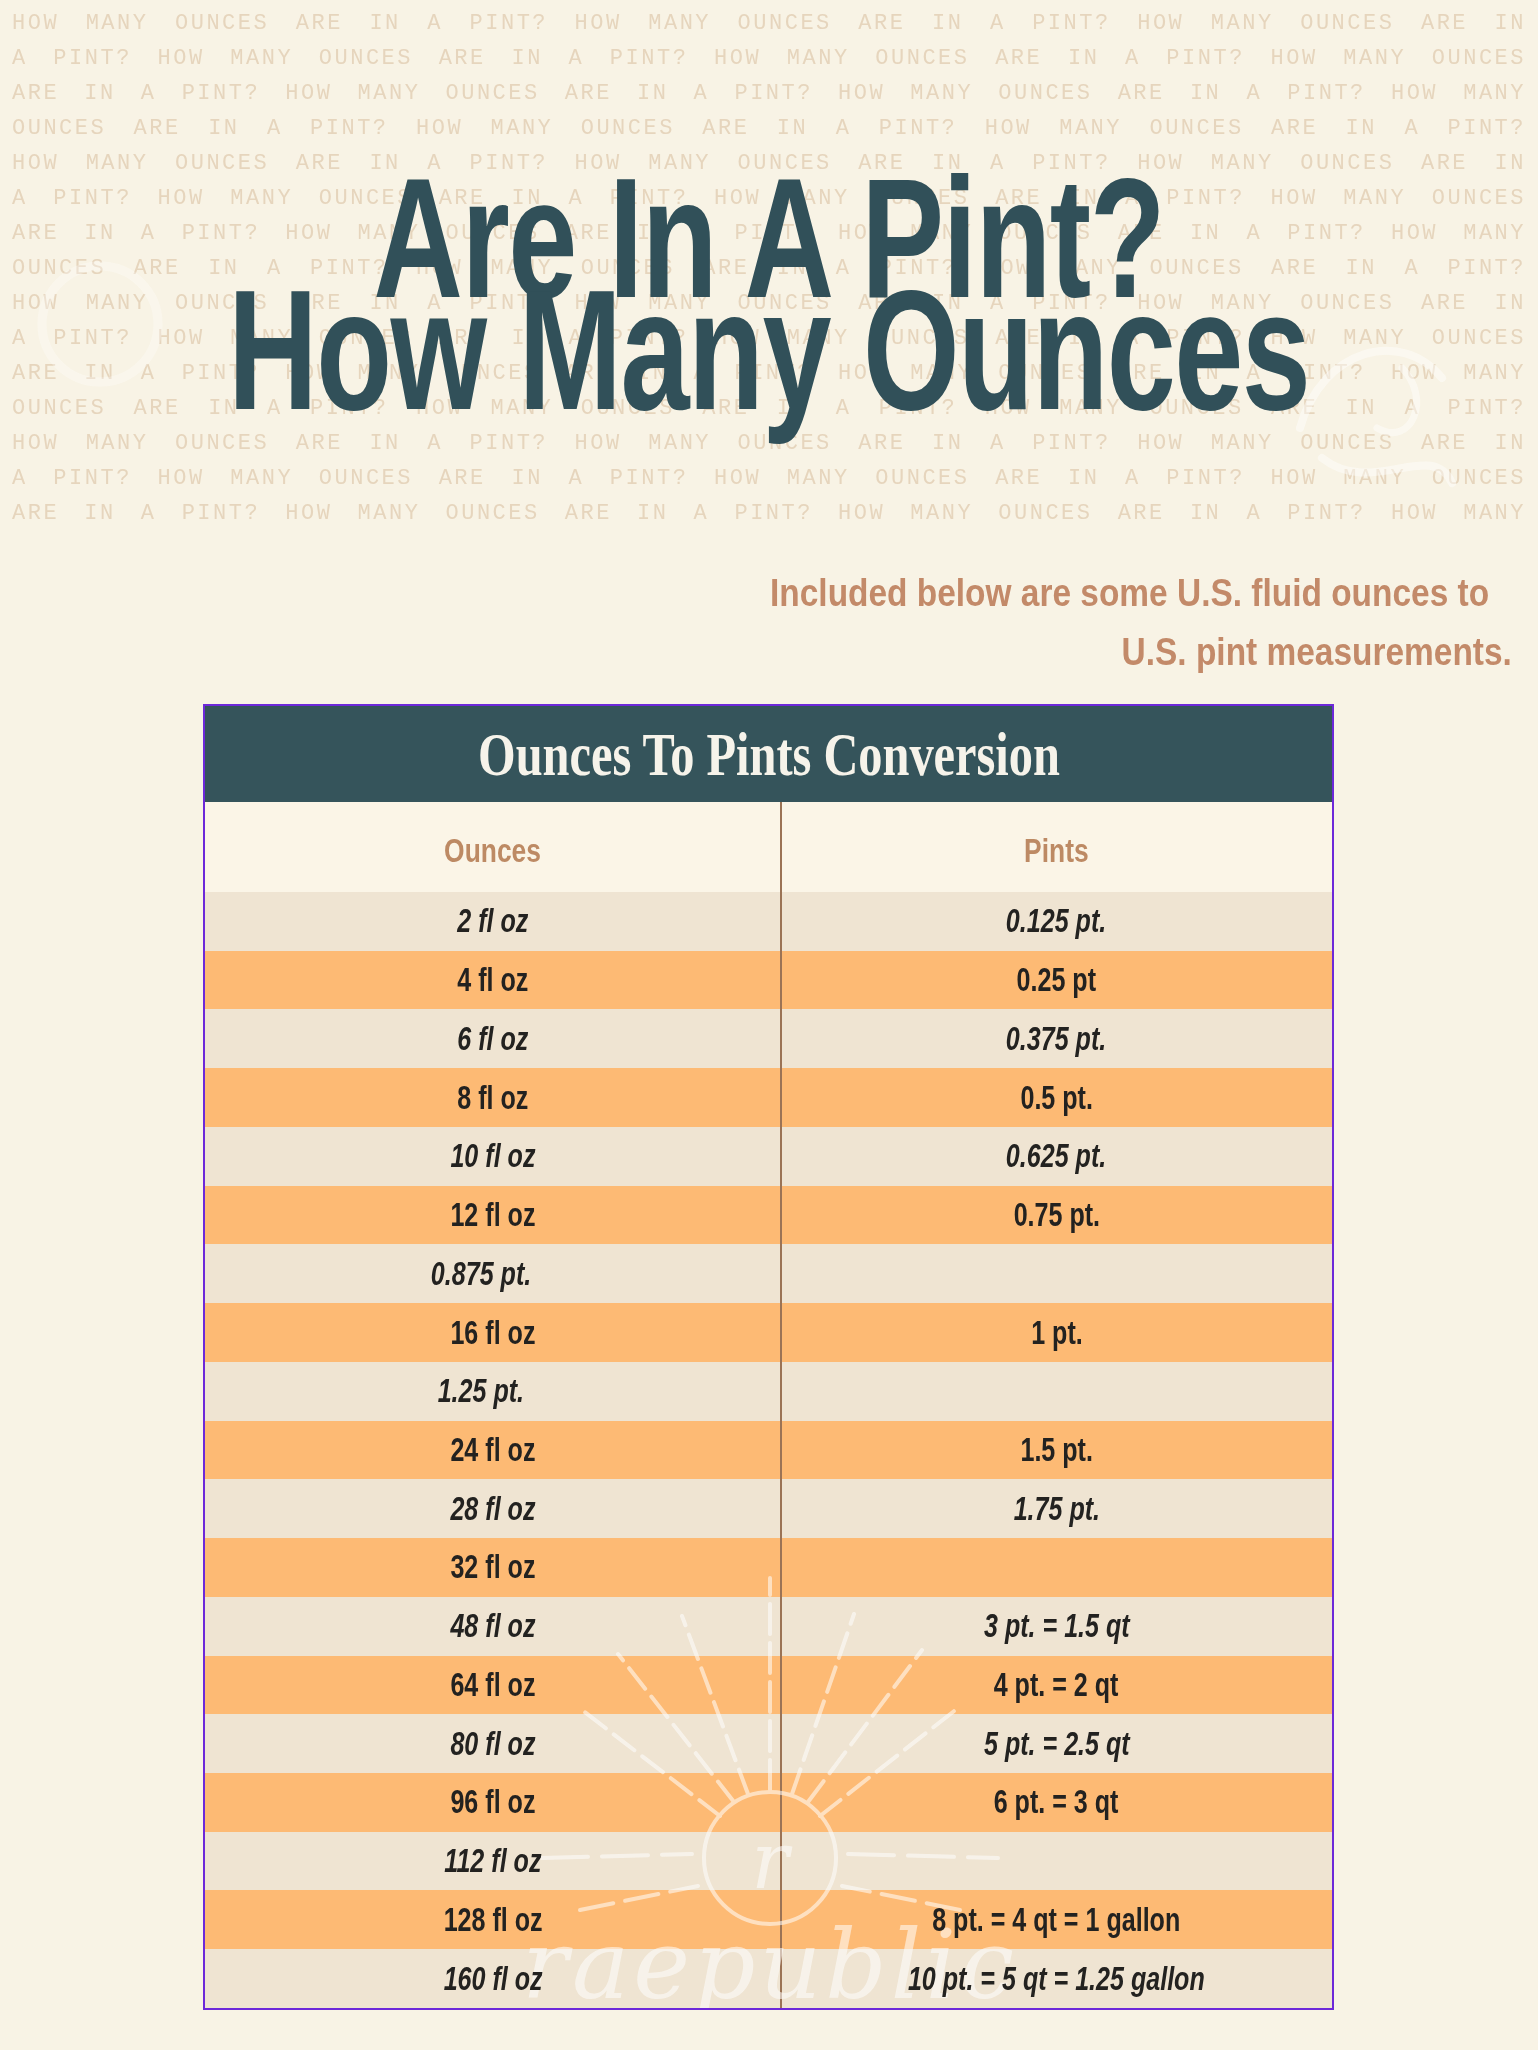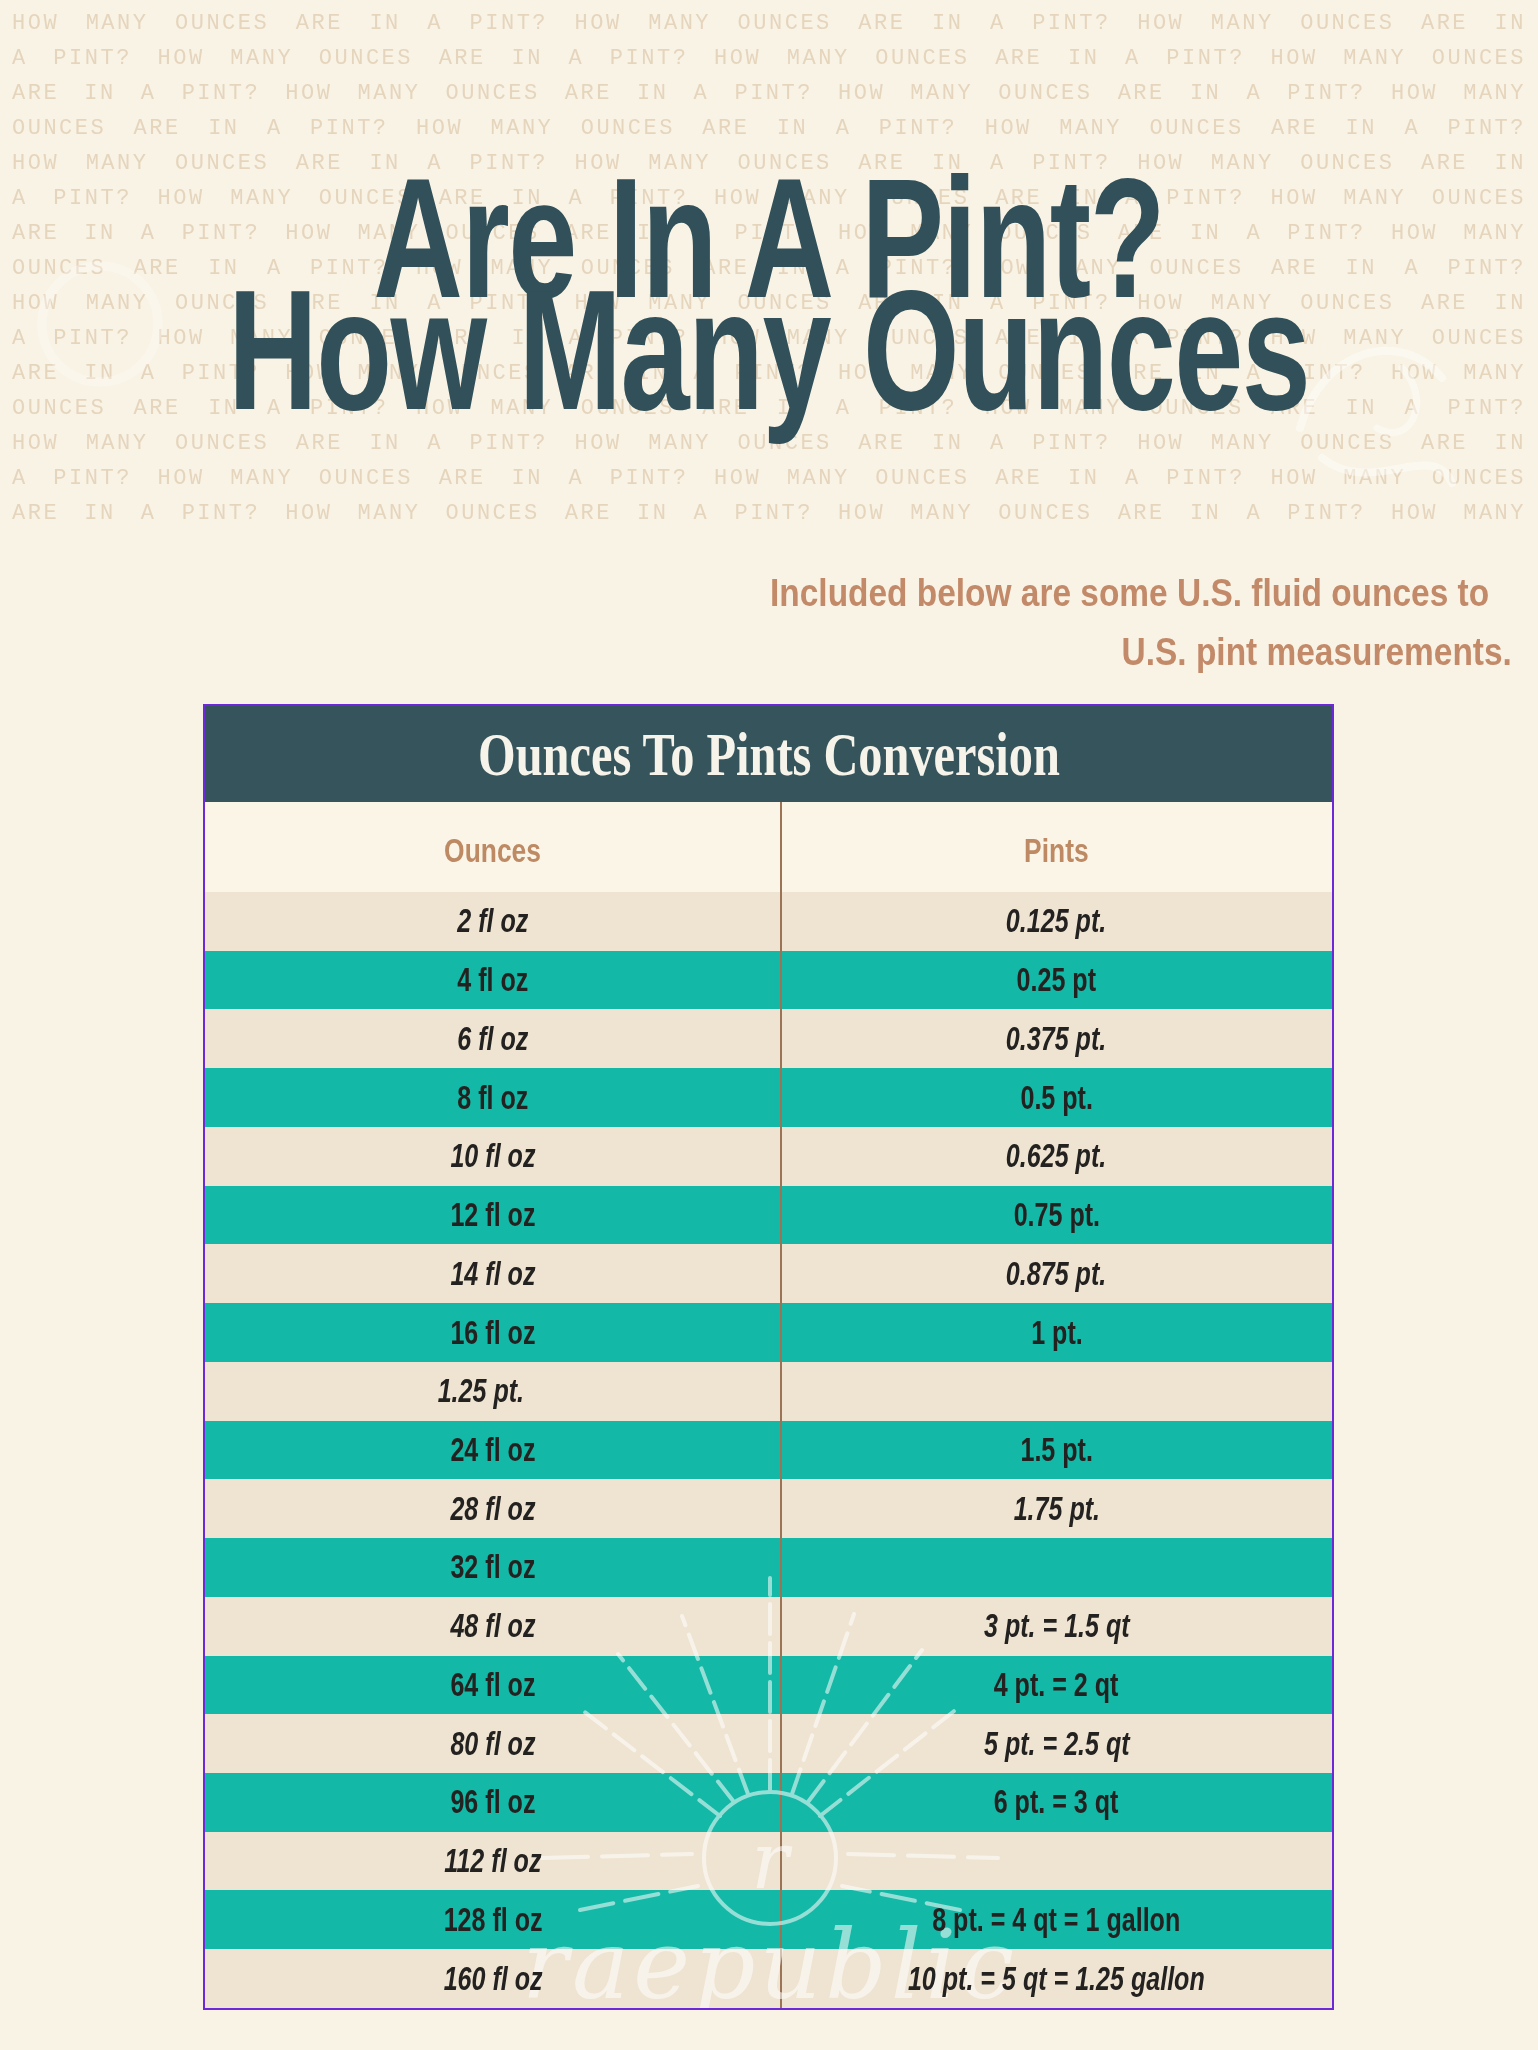"4 fl oz" .t-row { background: #14b8a6 -> #fdba74 }
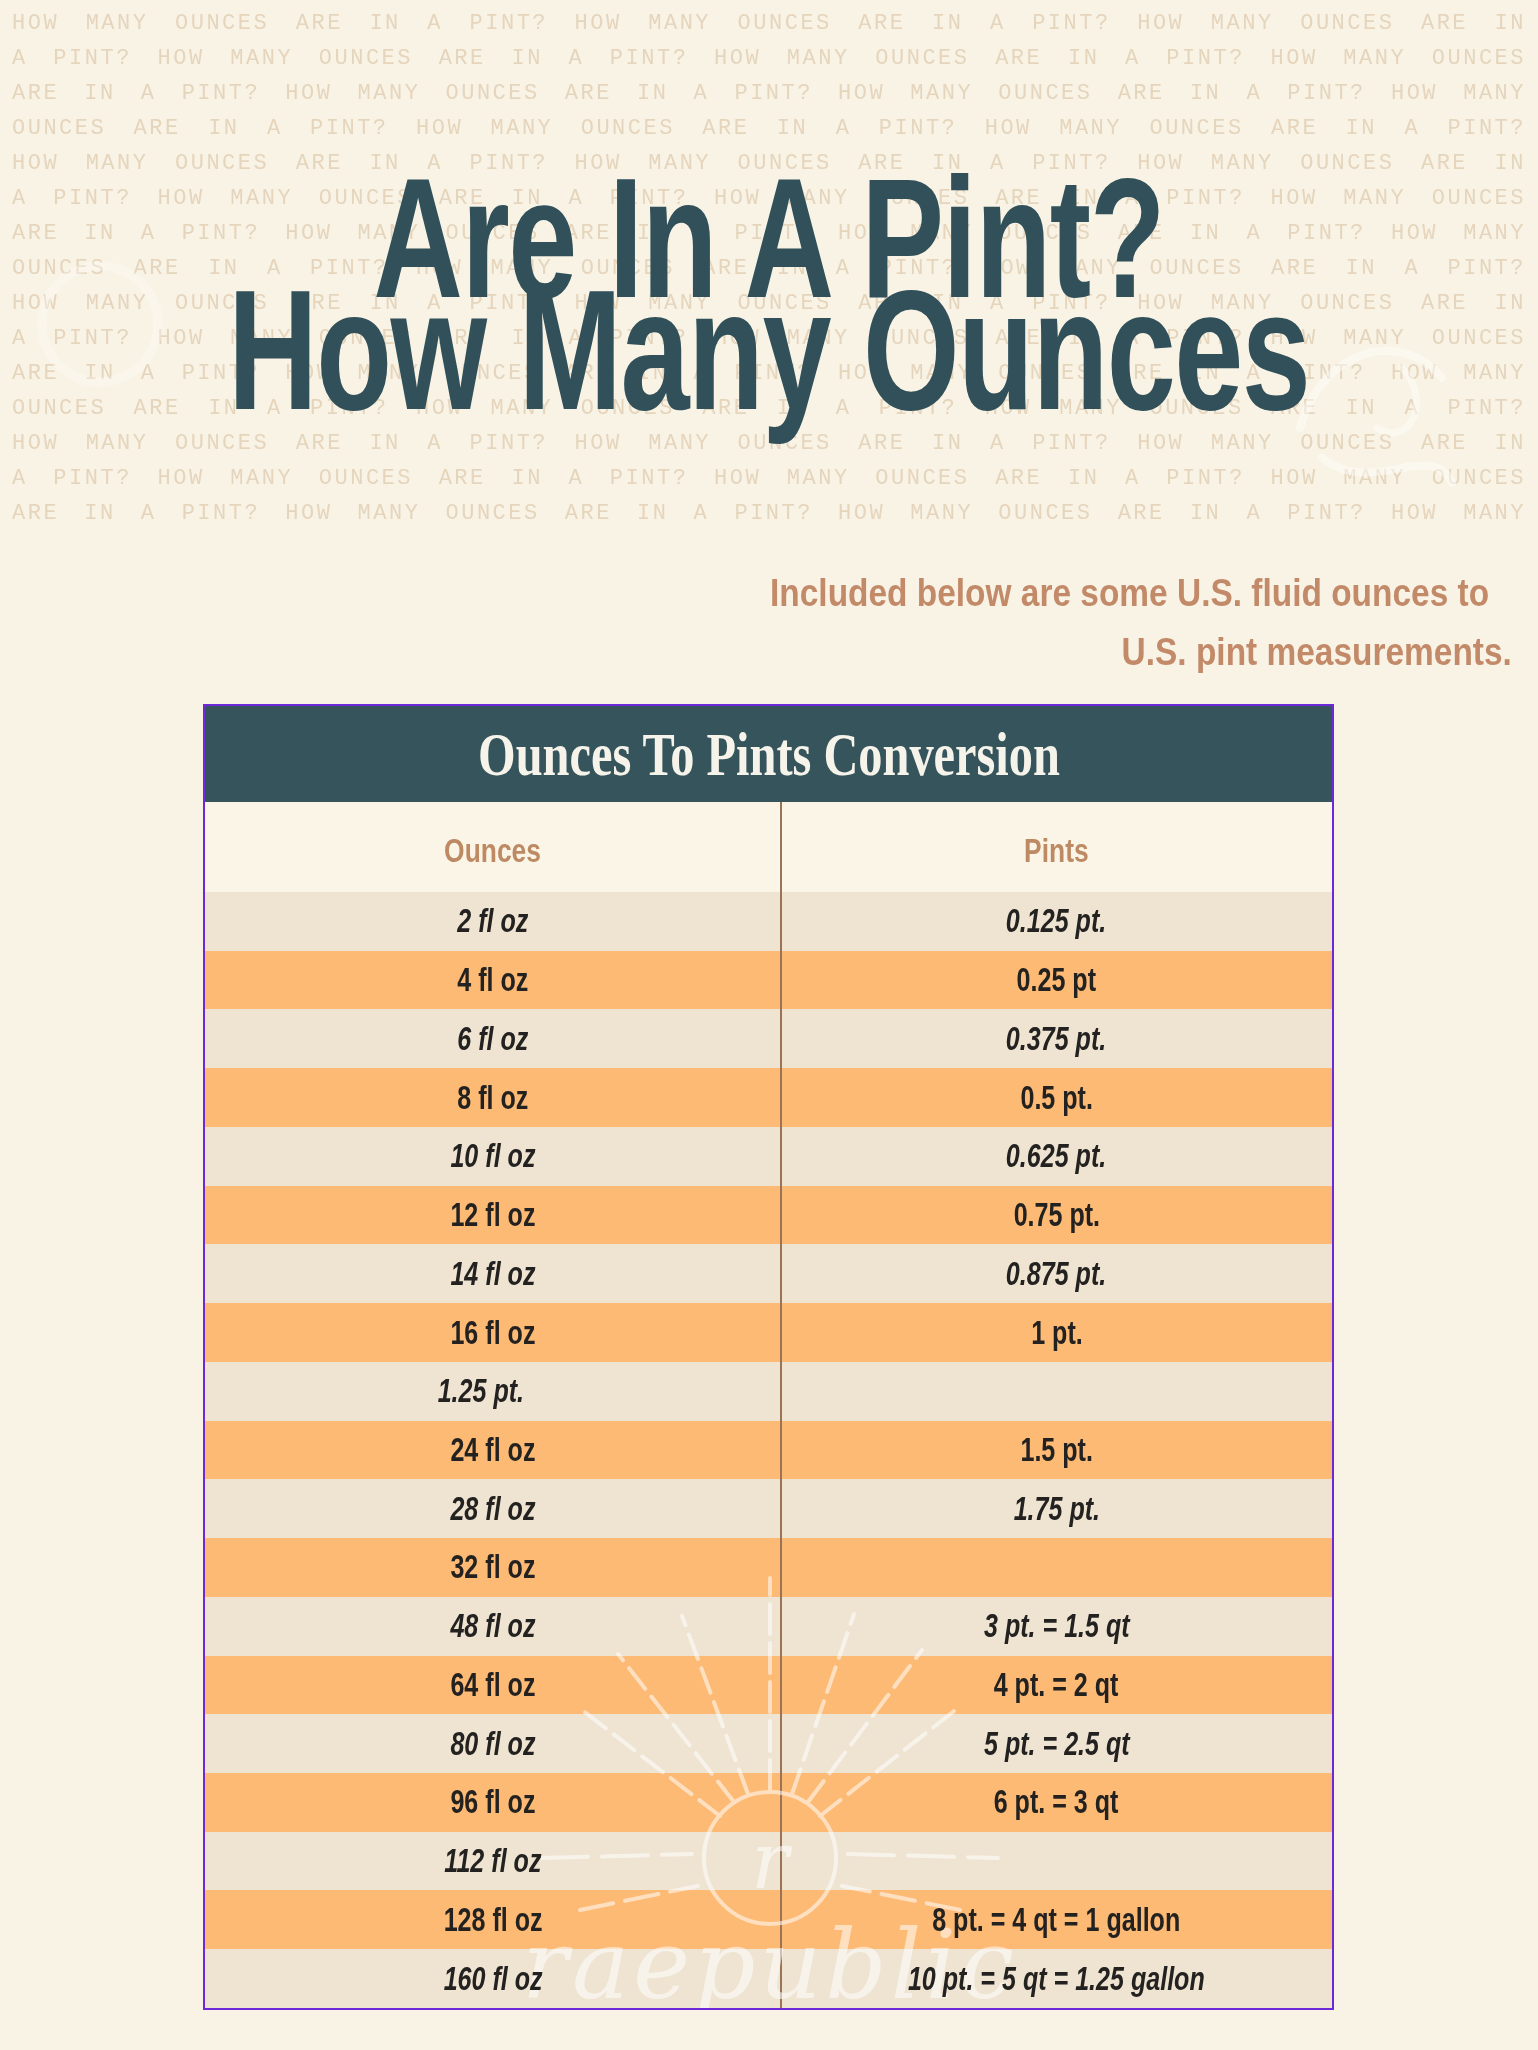"14 fl oz" div.t-cell { html: <div> <span>14 fl oz</span> </div> -> none }
